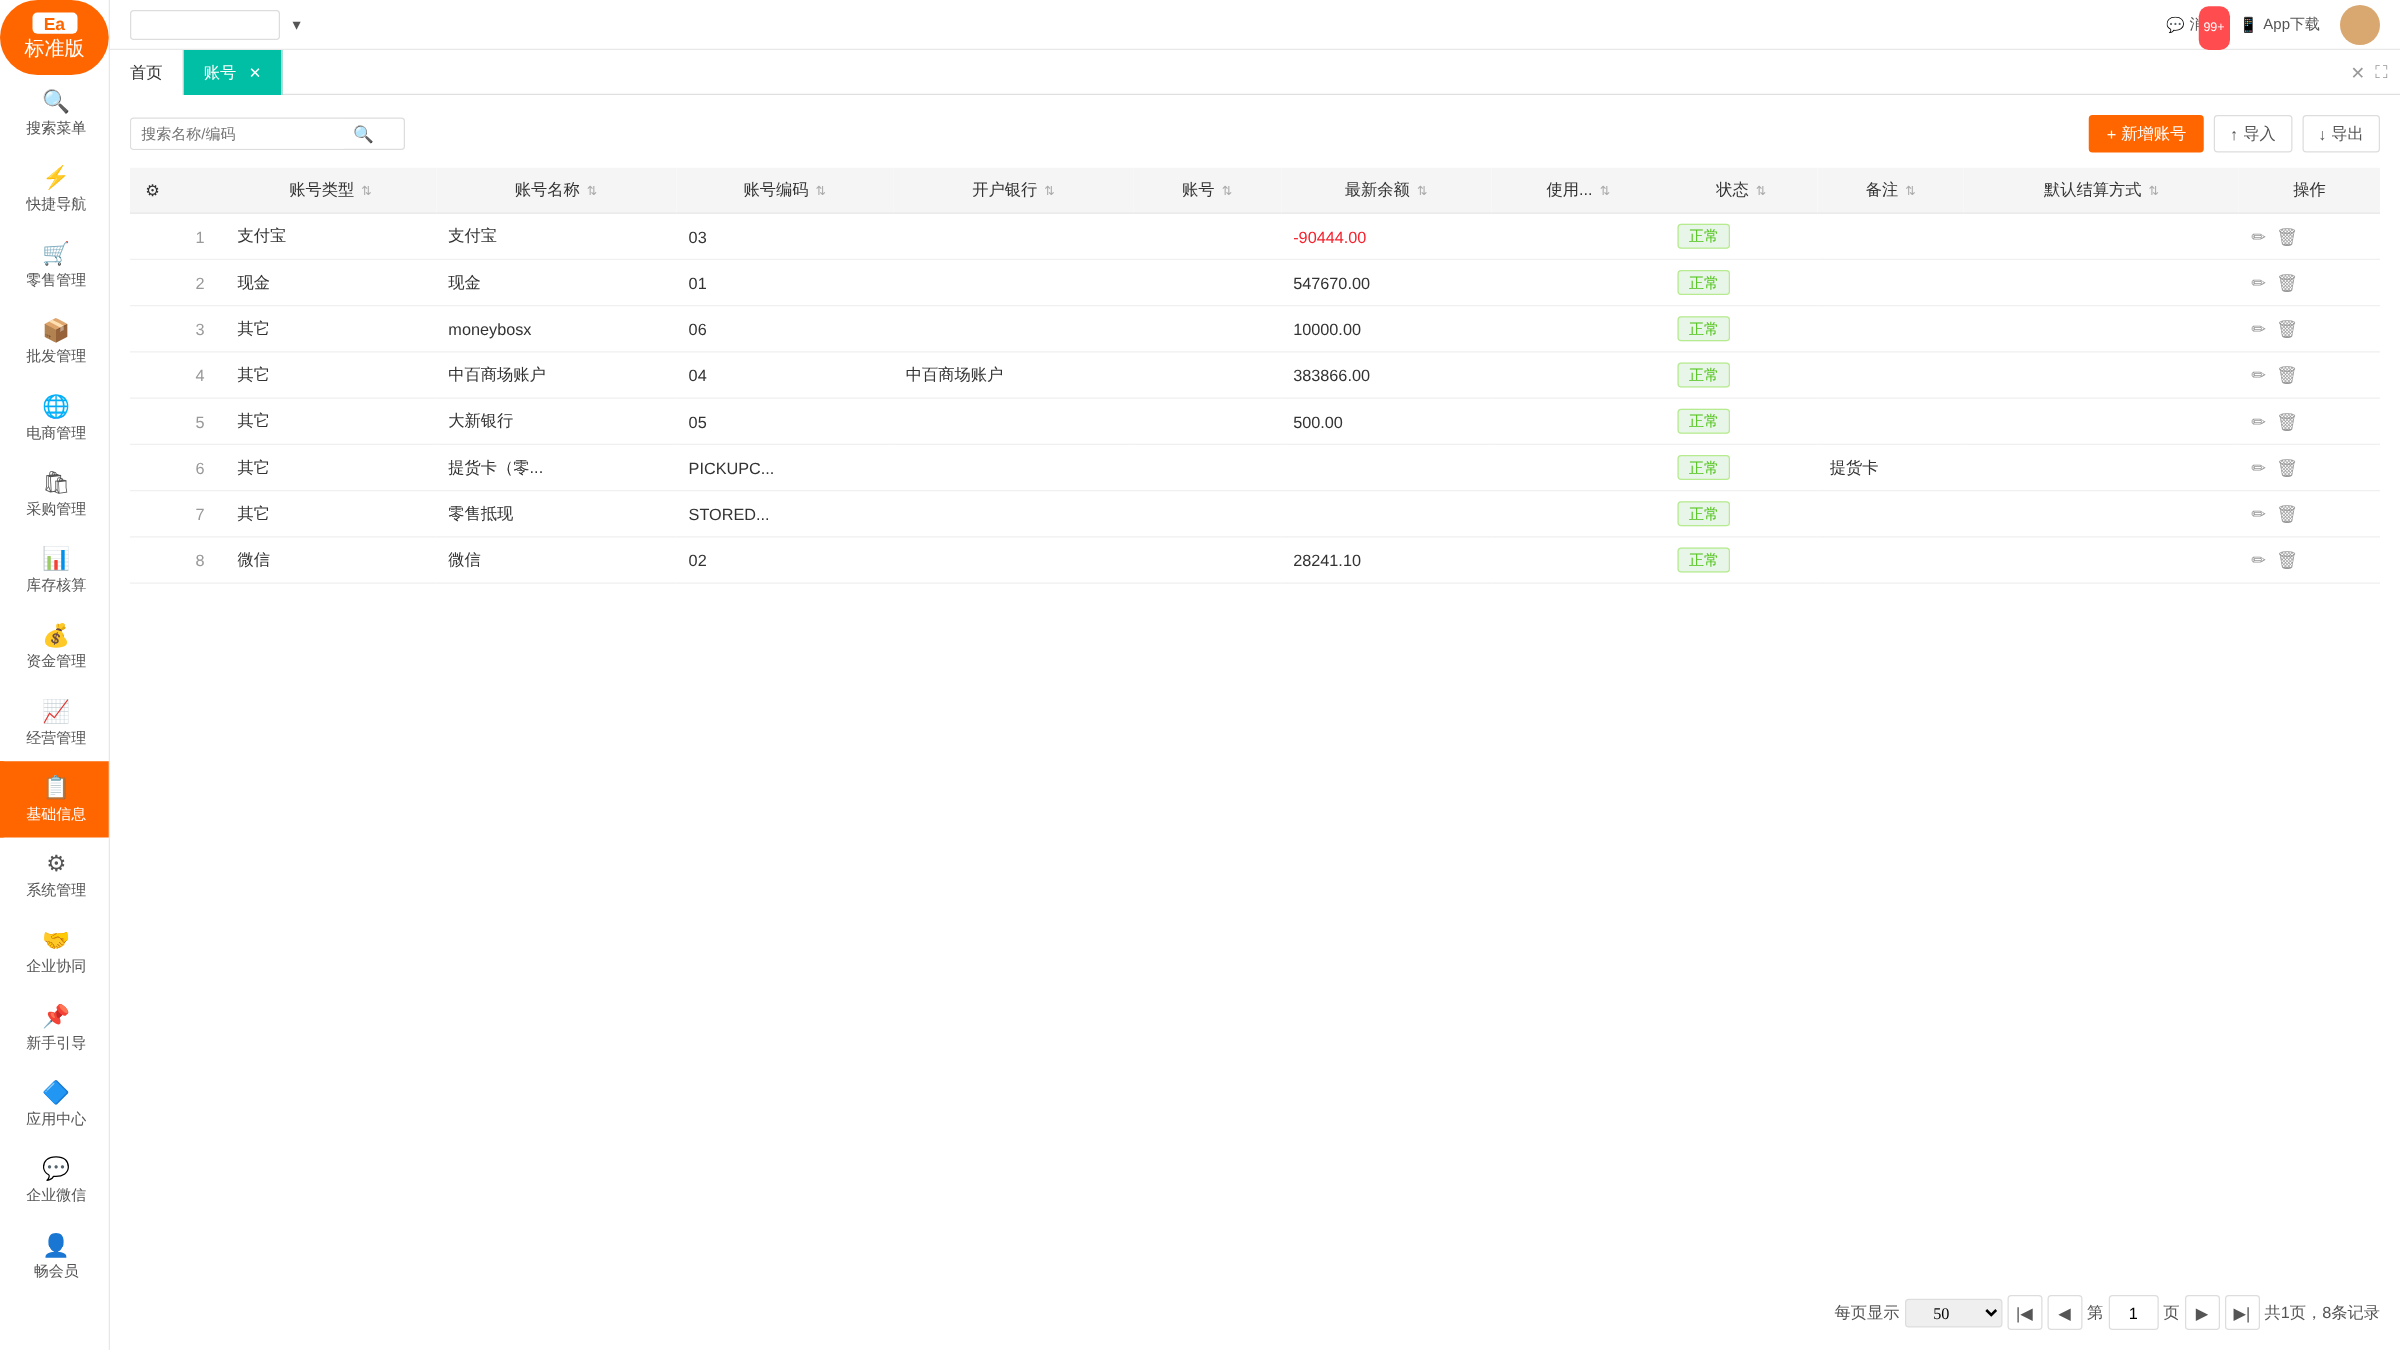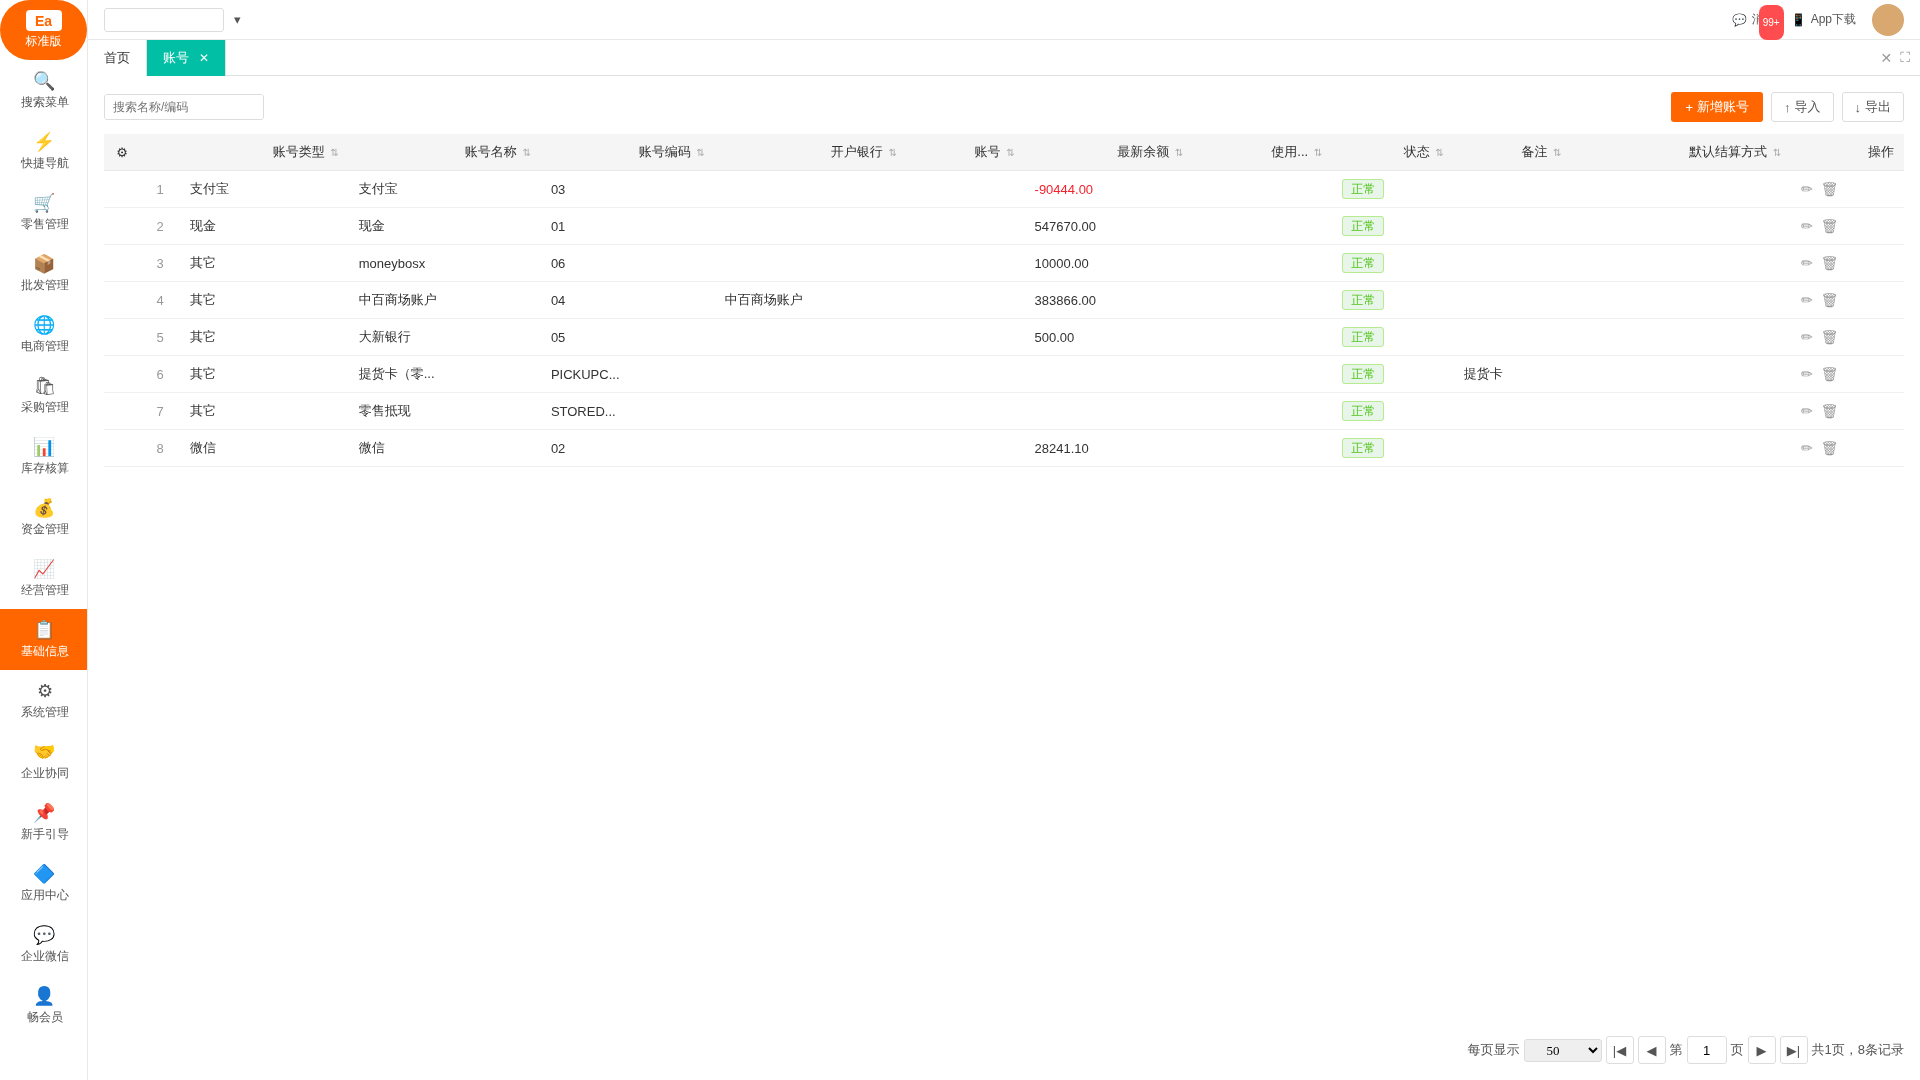"标准版" .sidebar-logo-text { font-size: 12px -> 16px }
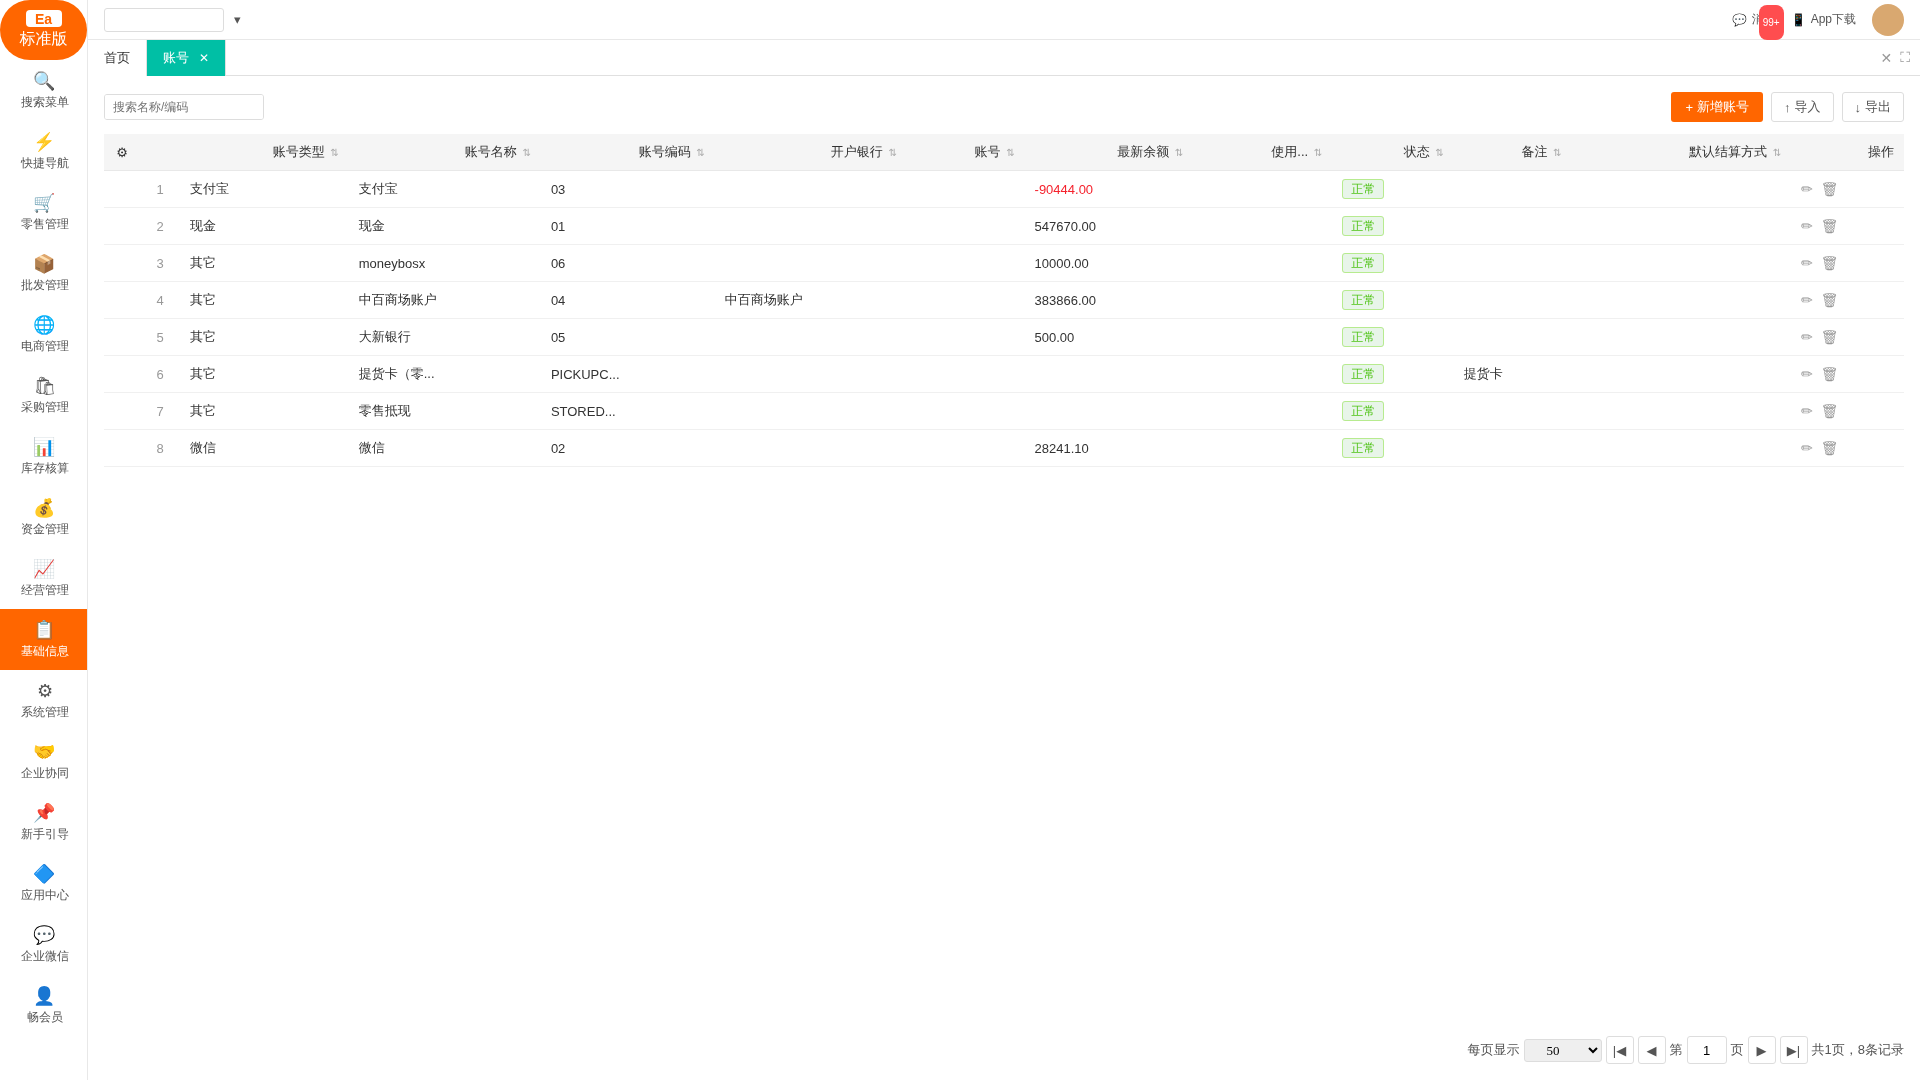"搜索名称/编码" .search-box { width: 160px -> 220px }
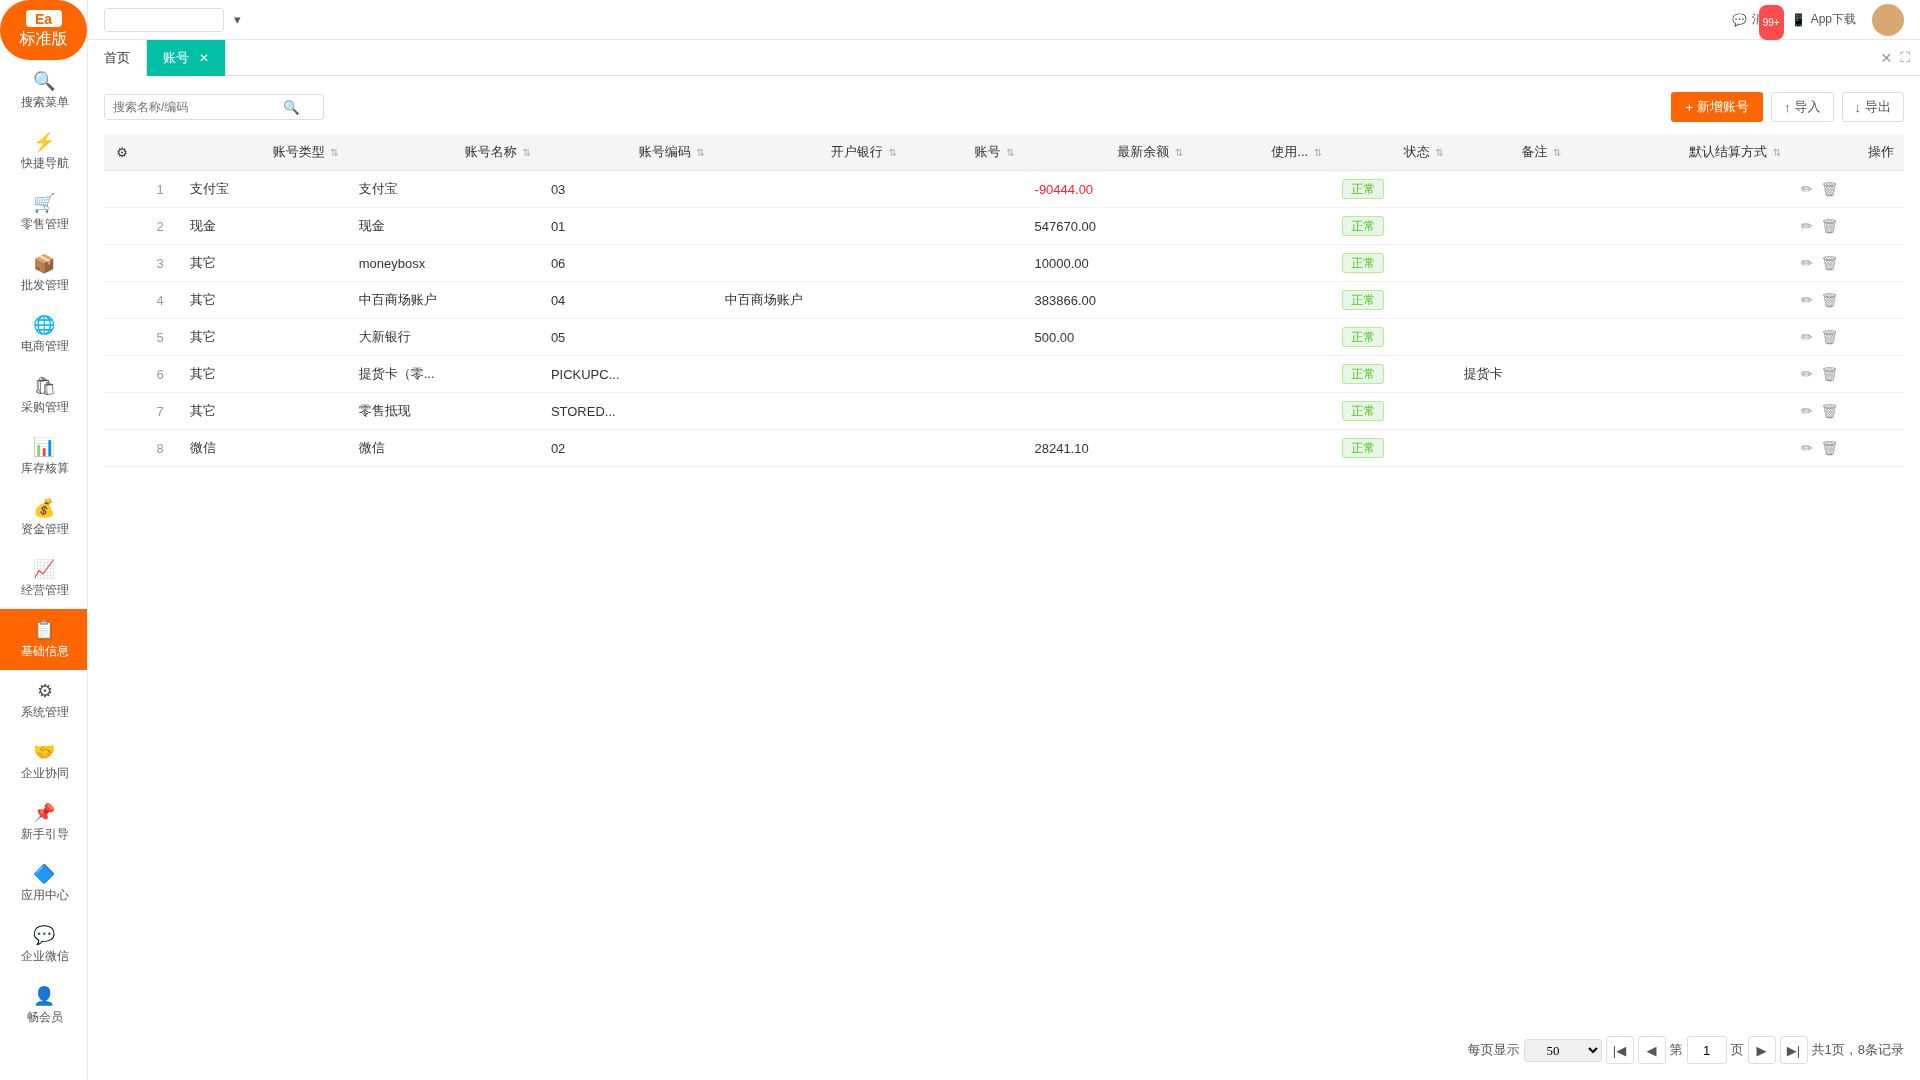"账号类型 ⇅" th { text-align: right -> center }
